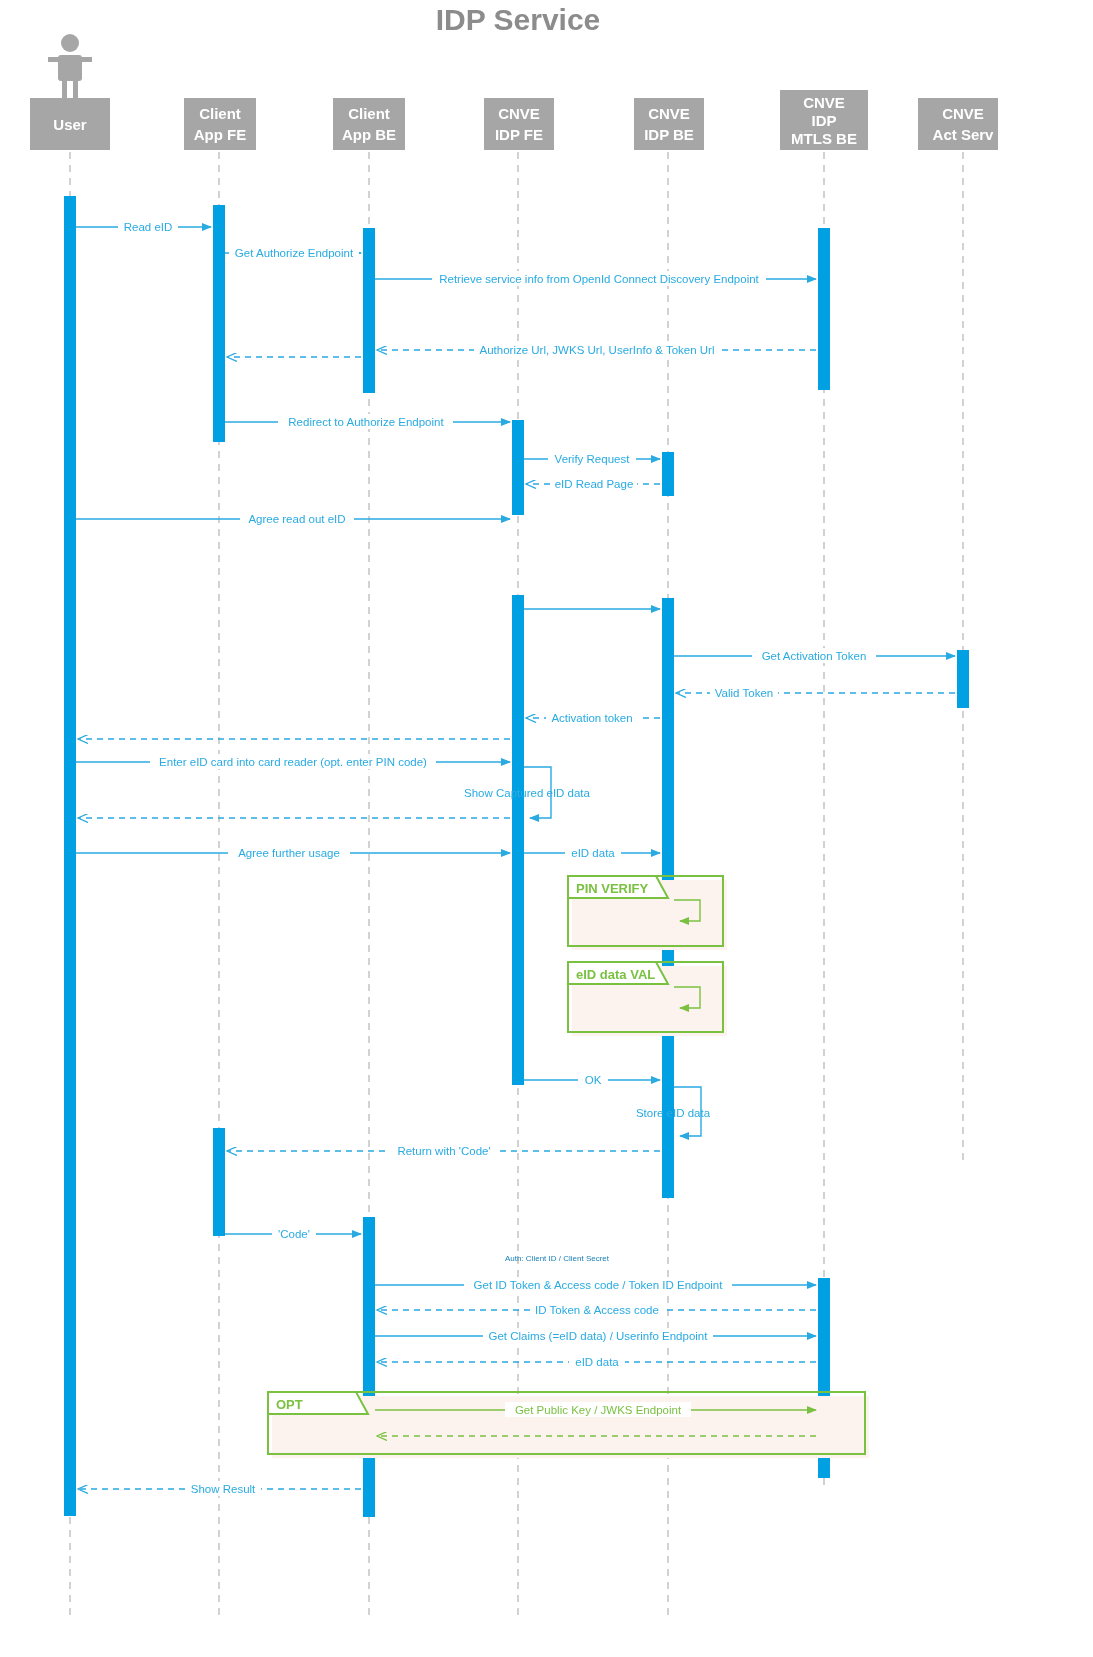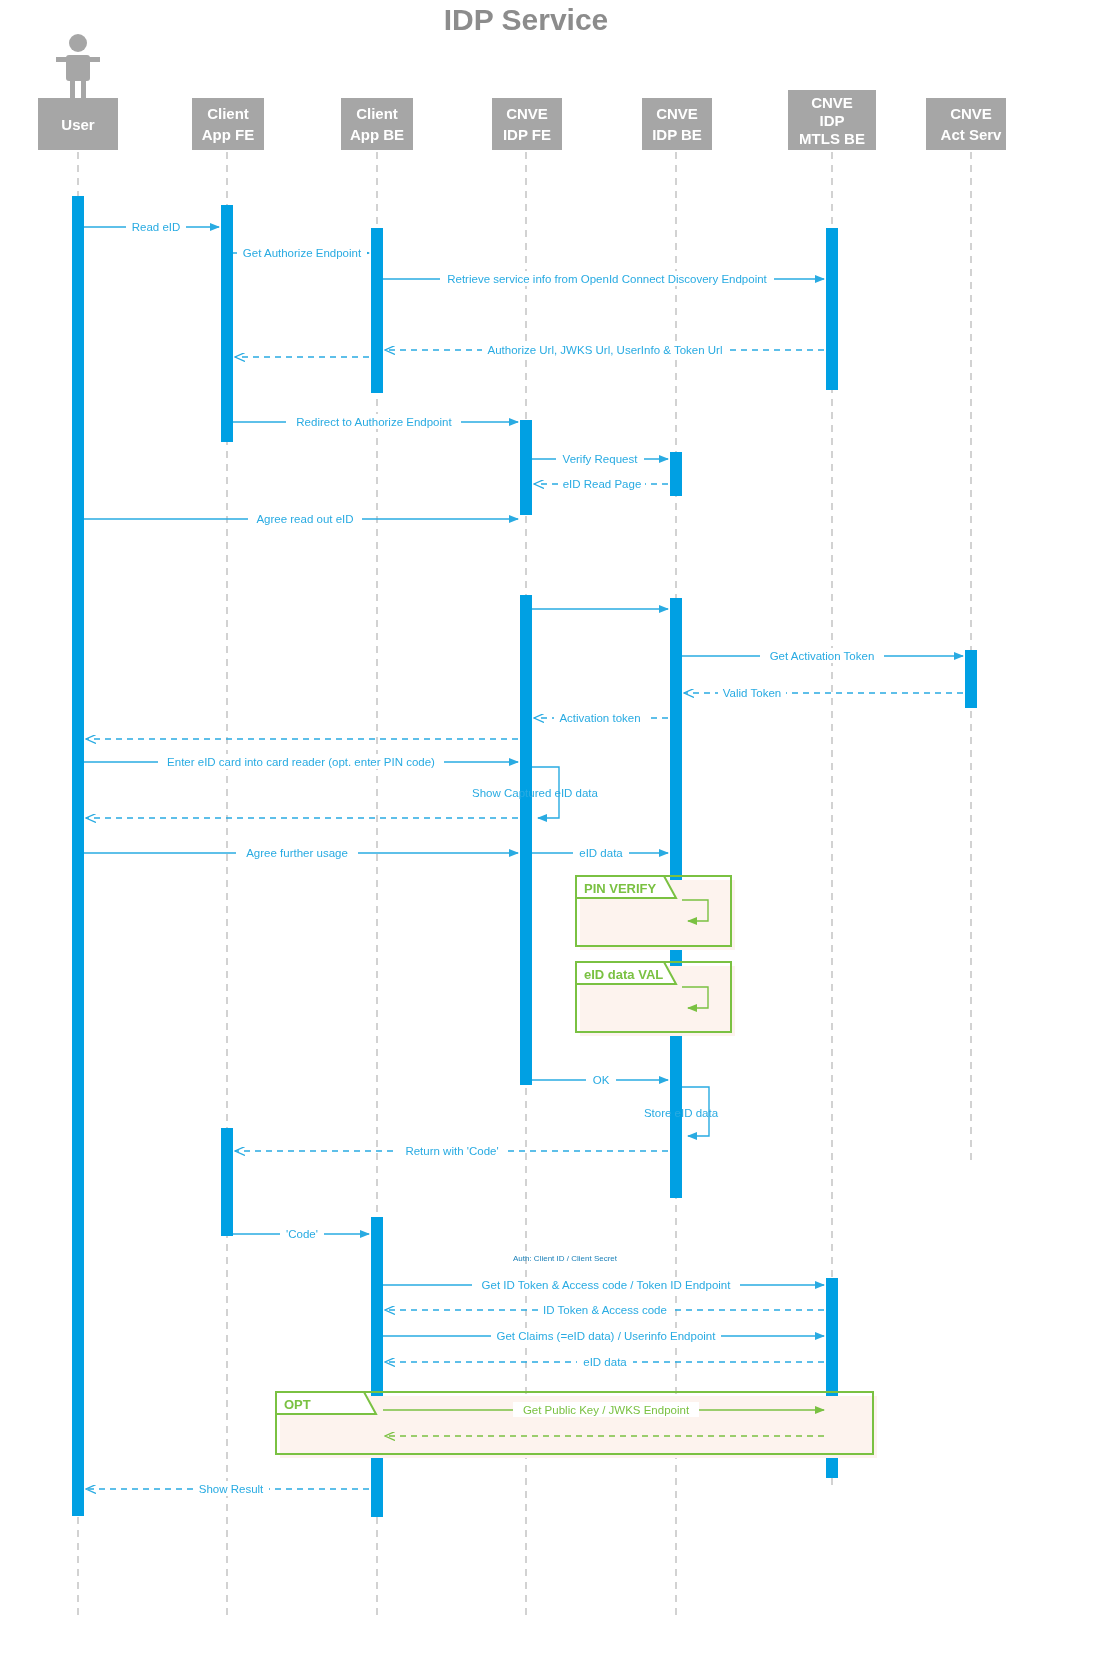"IDP Service" #stage { margin-left: 8px -> none }
